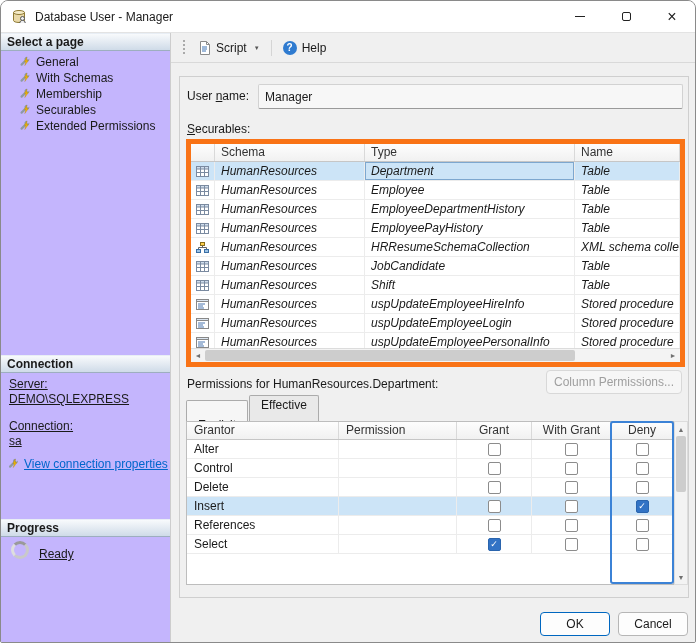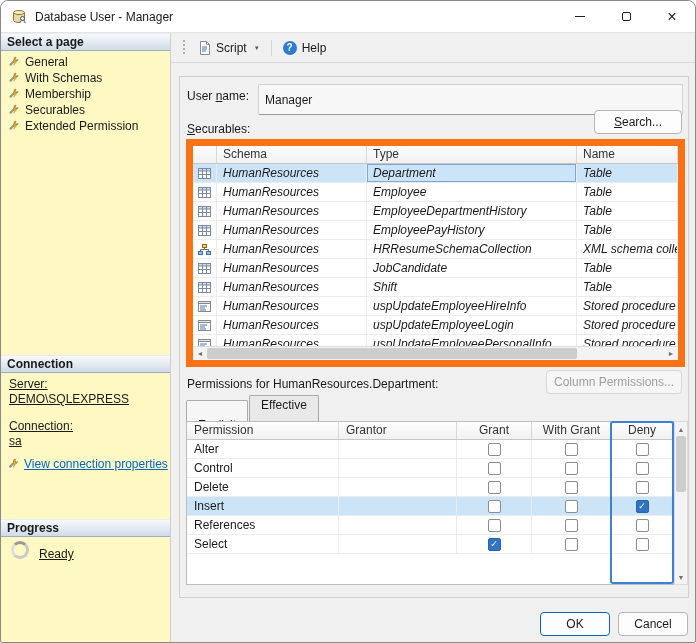"Select a page" .sidebar { background: #fef9c3 -> #c4b5fd }
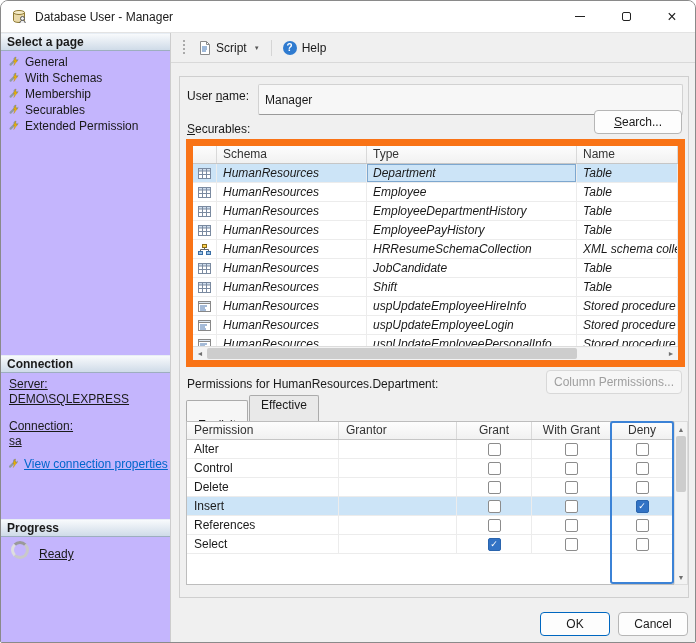"General" .page-item { padding-left: 7px -> 18px }
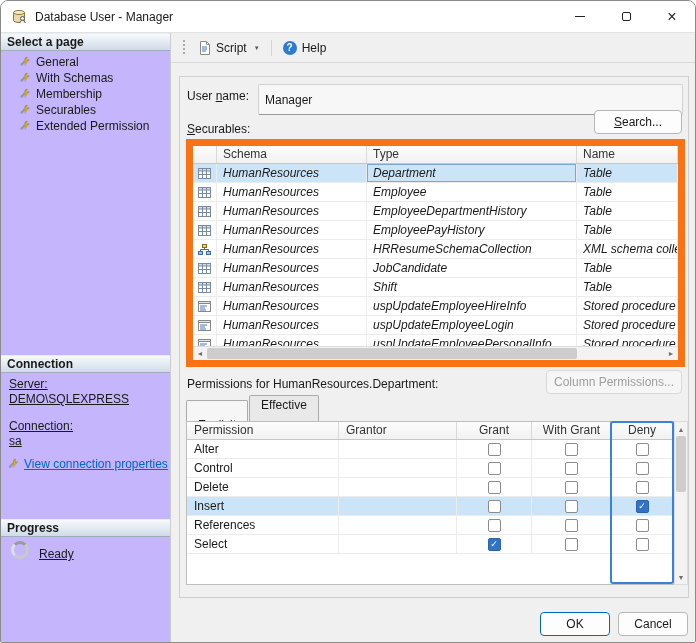"Manager" .user-field { height: 31px -> 25px }
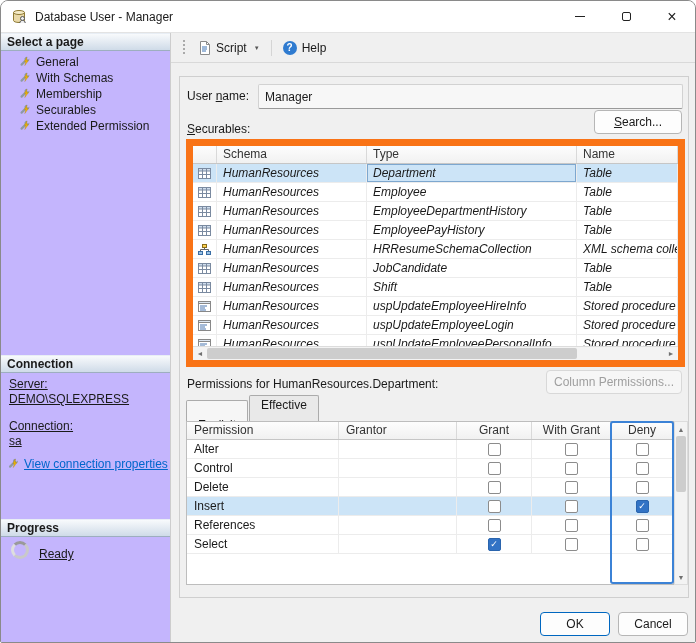"Extended Permission" span { text: Permission -> Permissions }
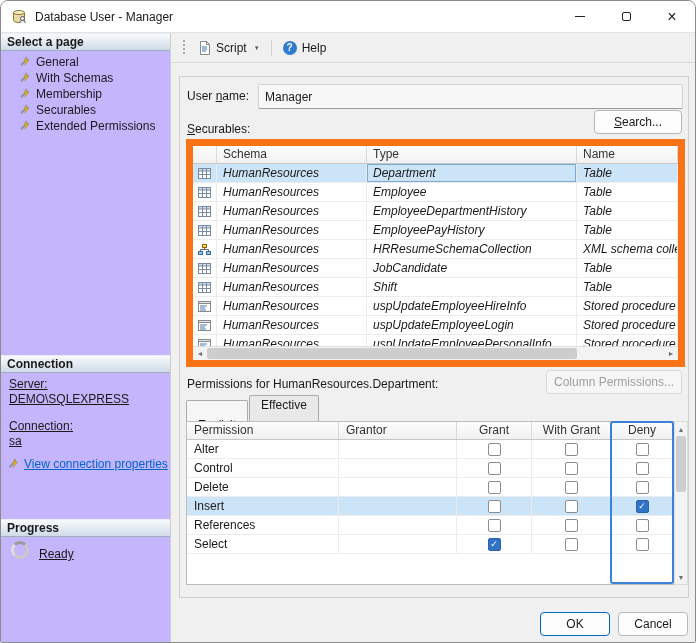"Search..." button.btn { html: <button> <span><span></span><span>S</span><span>earch...</span></span> </button> -> none }
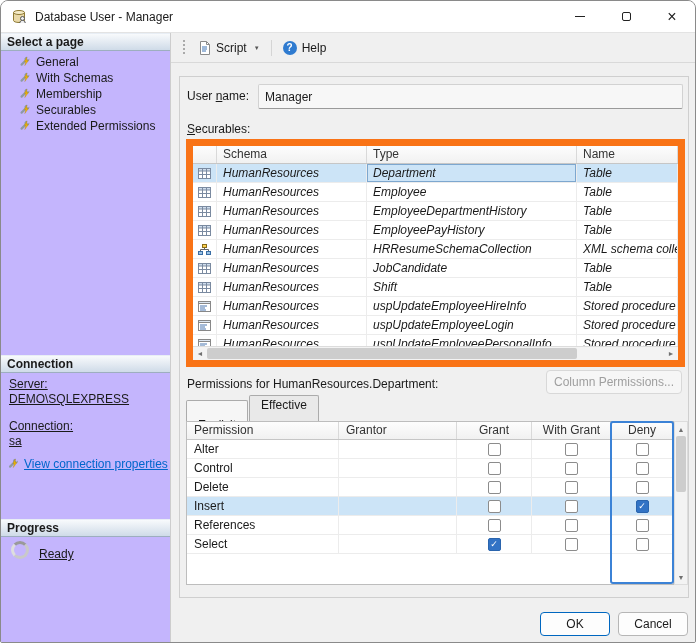"Schema" .sec-table { border: 7px solid #f97316 -> 5px solid #f97316 }
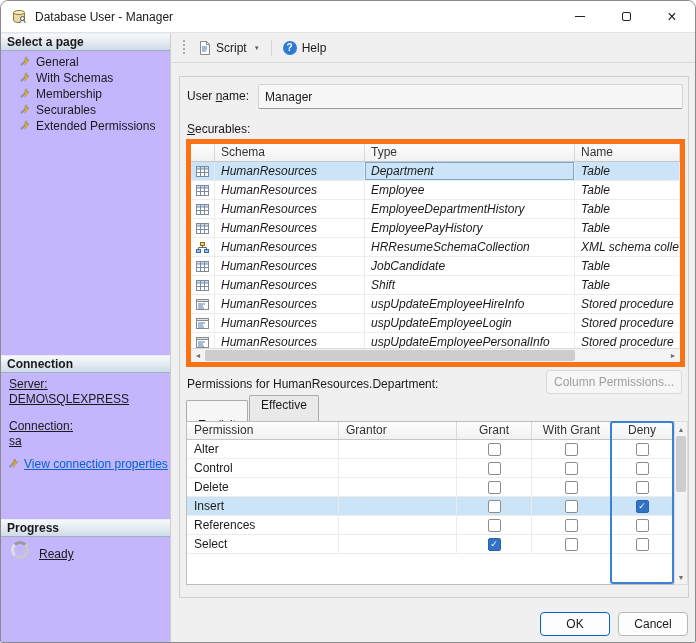"Permission" div.phcell { order: before "Grantor" -> after "Grantor" }
